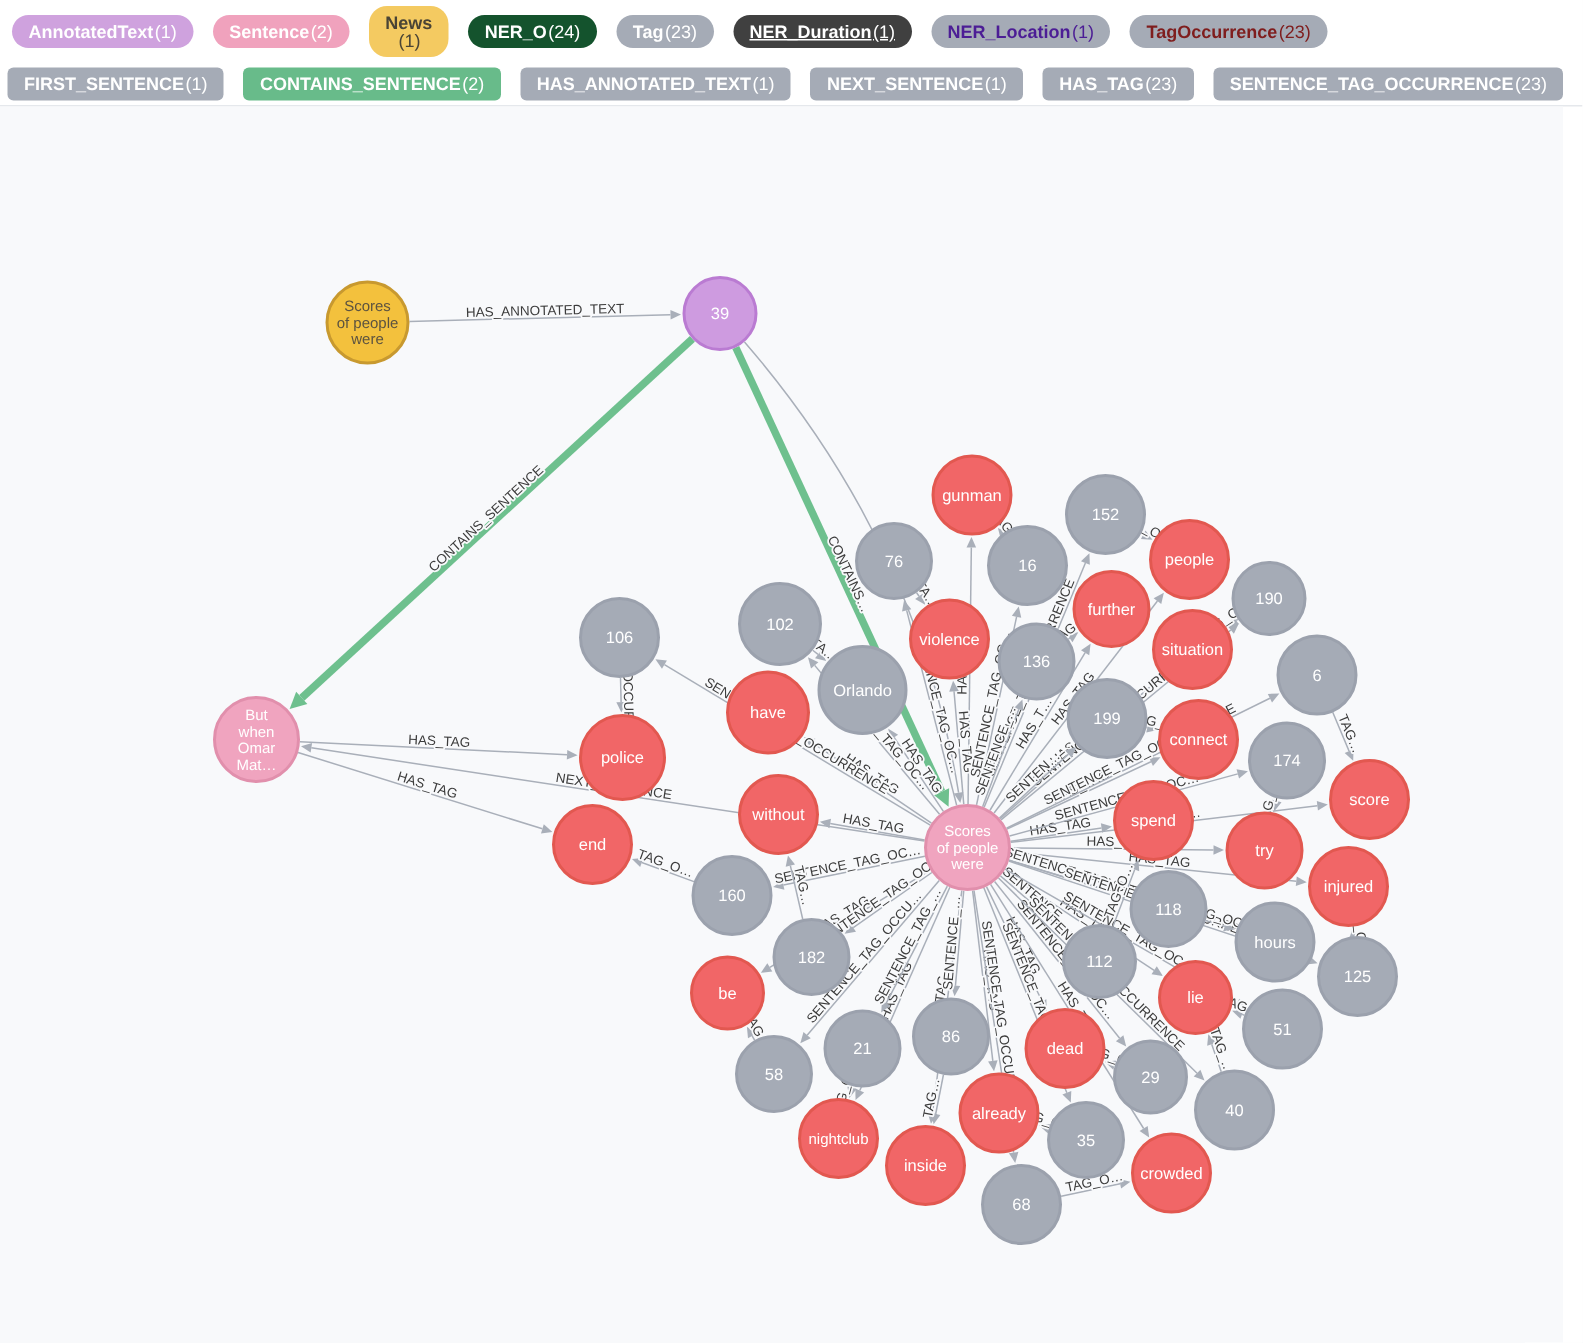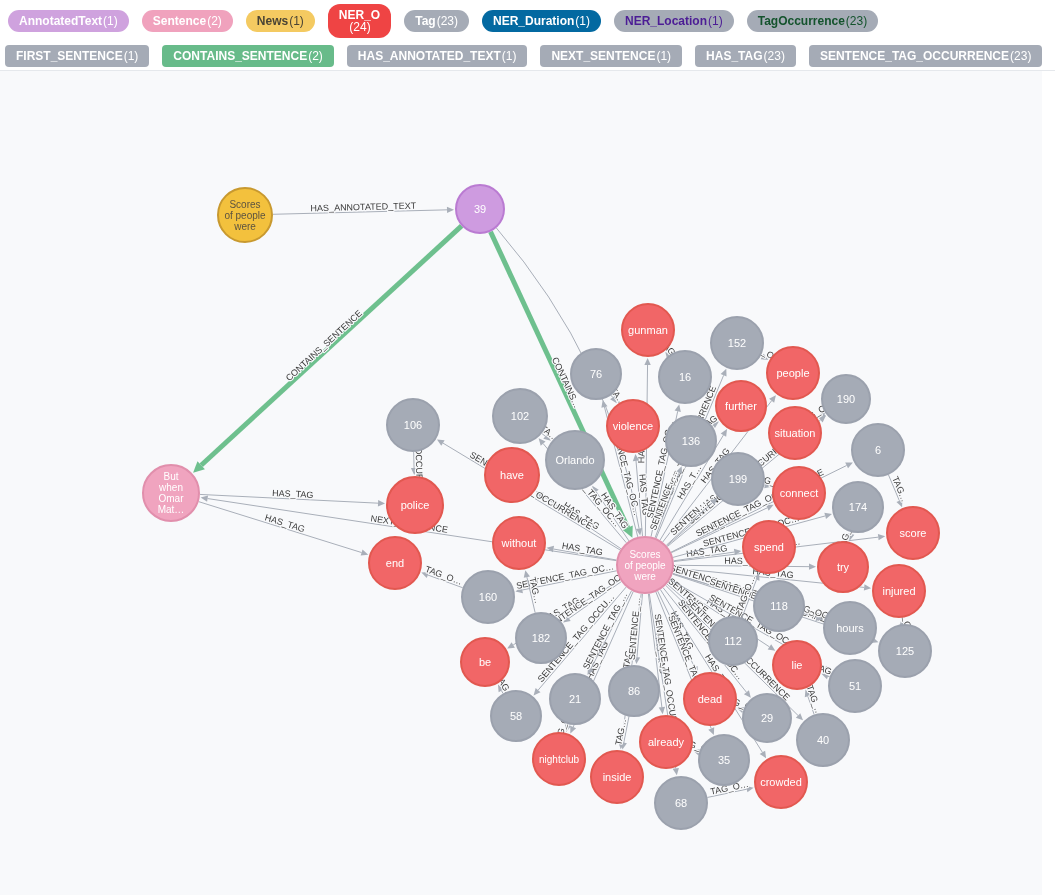"News" span.pill { flex-direction: none -> column }
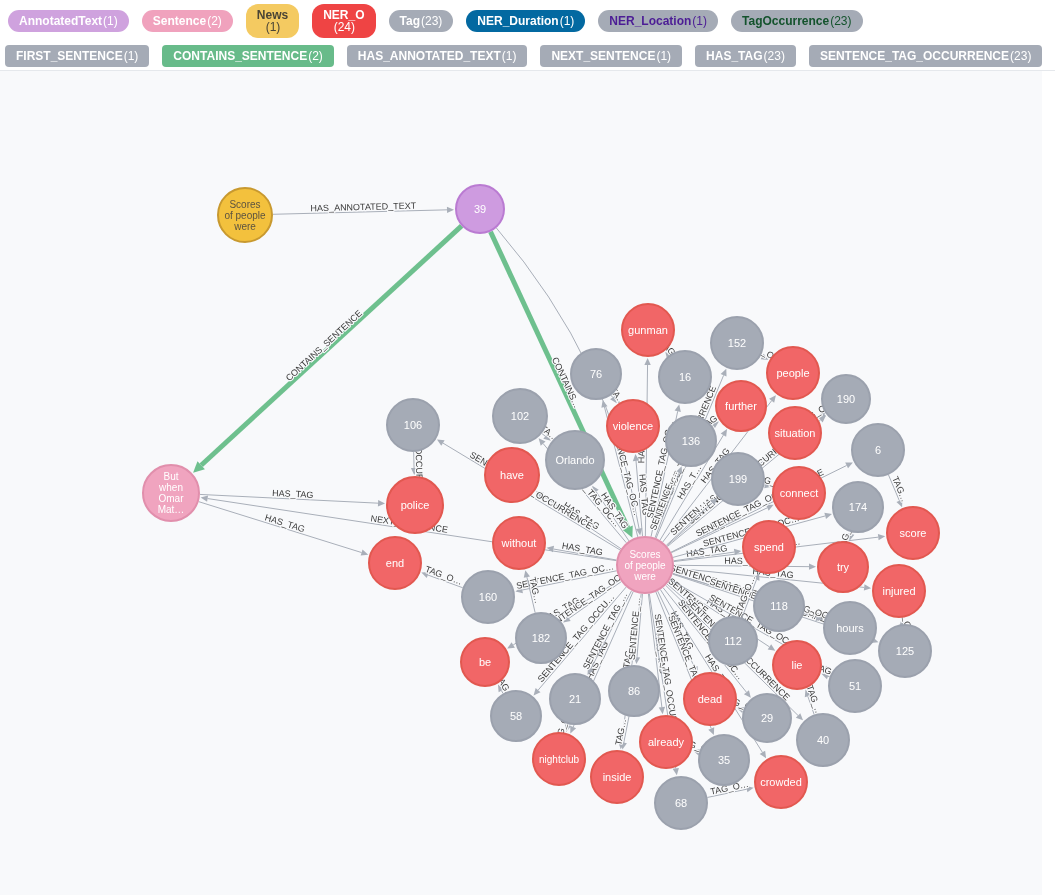"NER_O" span.pill { background: #ef4444 -> #14532d; flex-direction: column -> none }
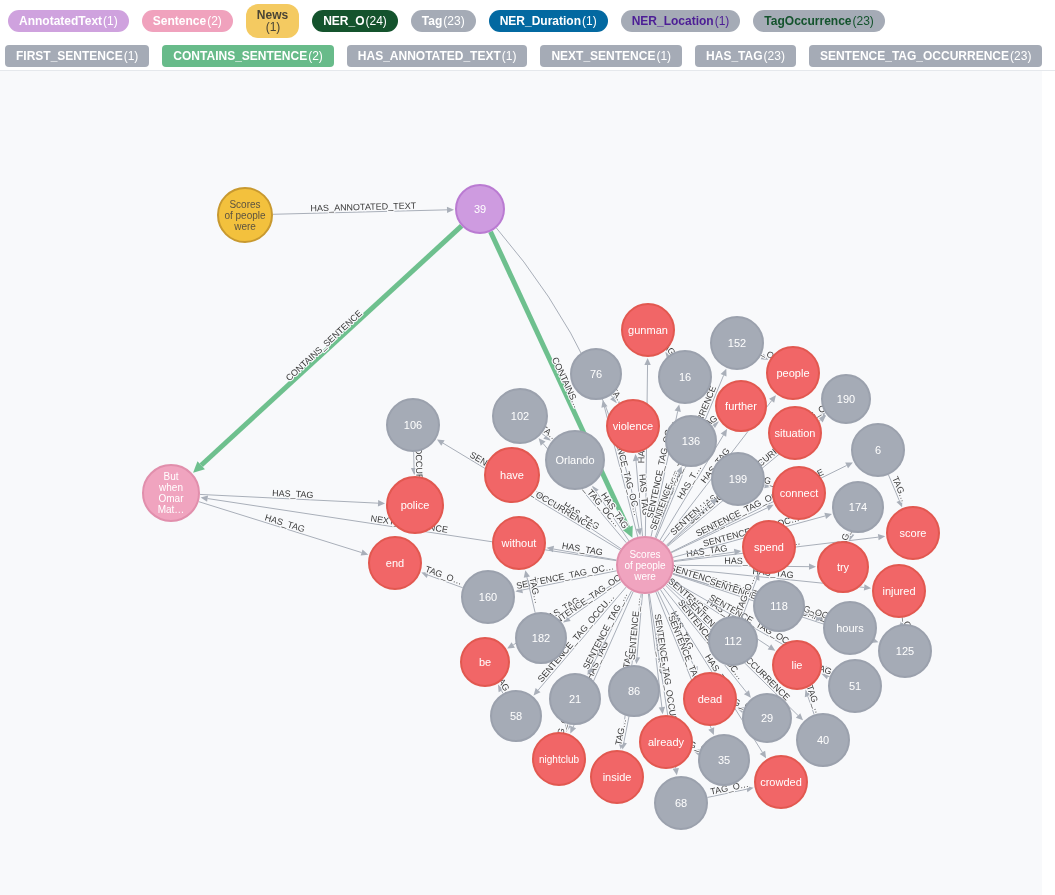"NER_Duration" span.pill { background: #0369a1 -> #404040; text-decoration: none -> underline }
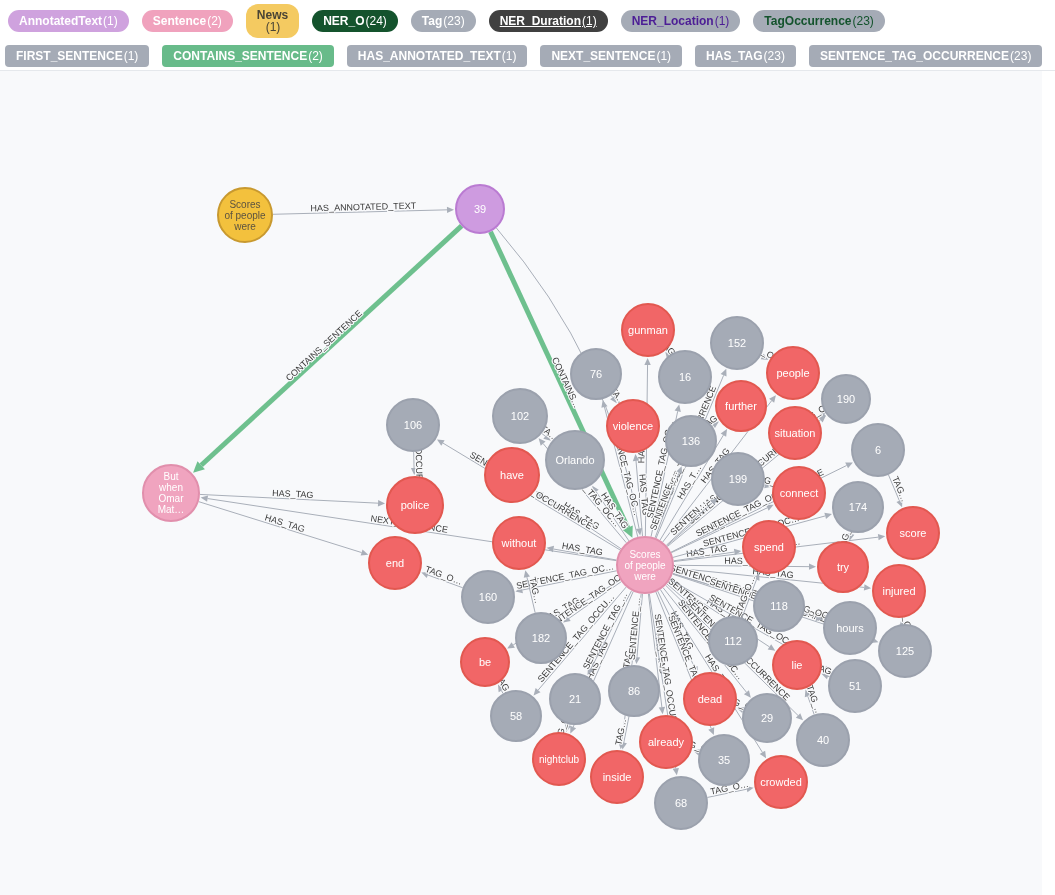"TagOccurrence" span.pill { color: #14532d -> #7f1d1d }
